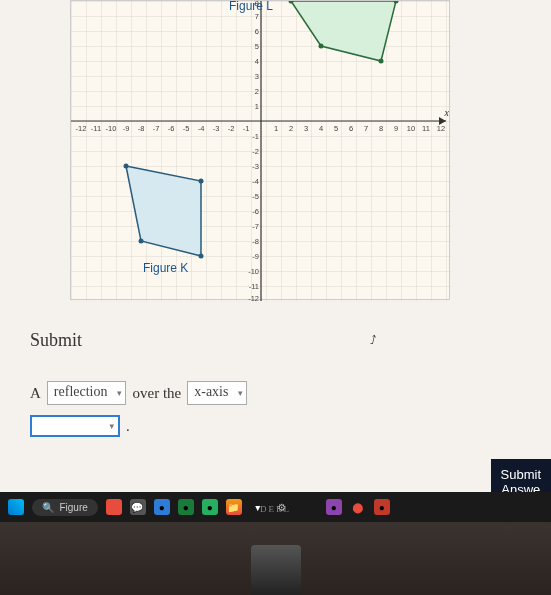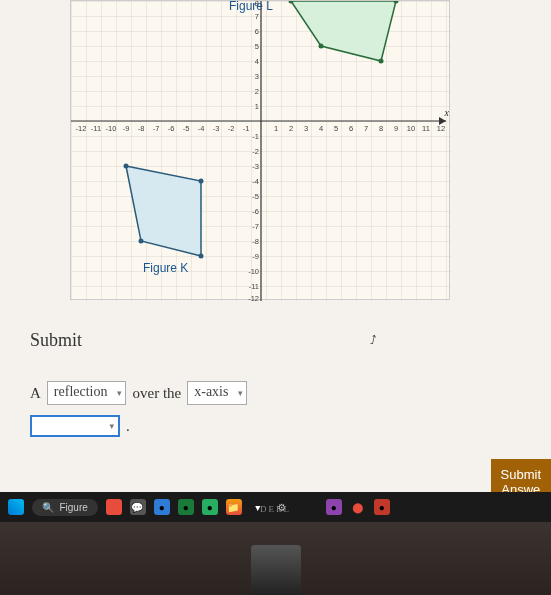"Submit Answe" .submit-btn { background: #a16207 -> #0f172a }
